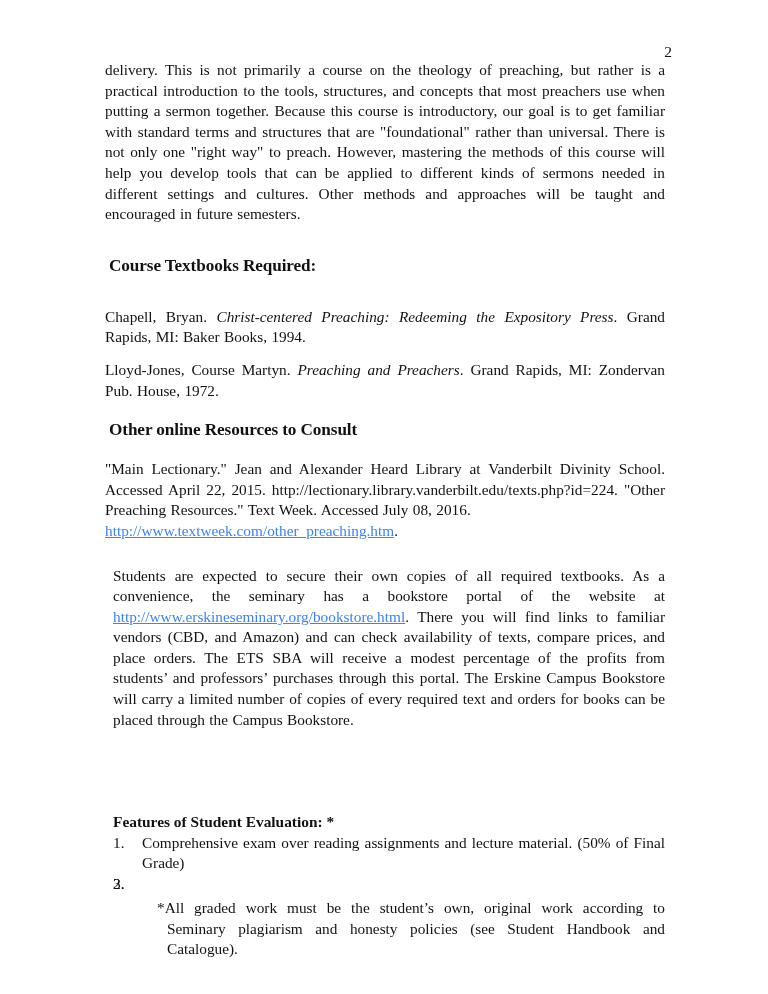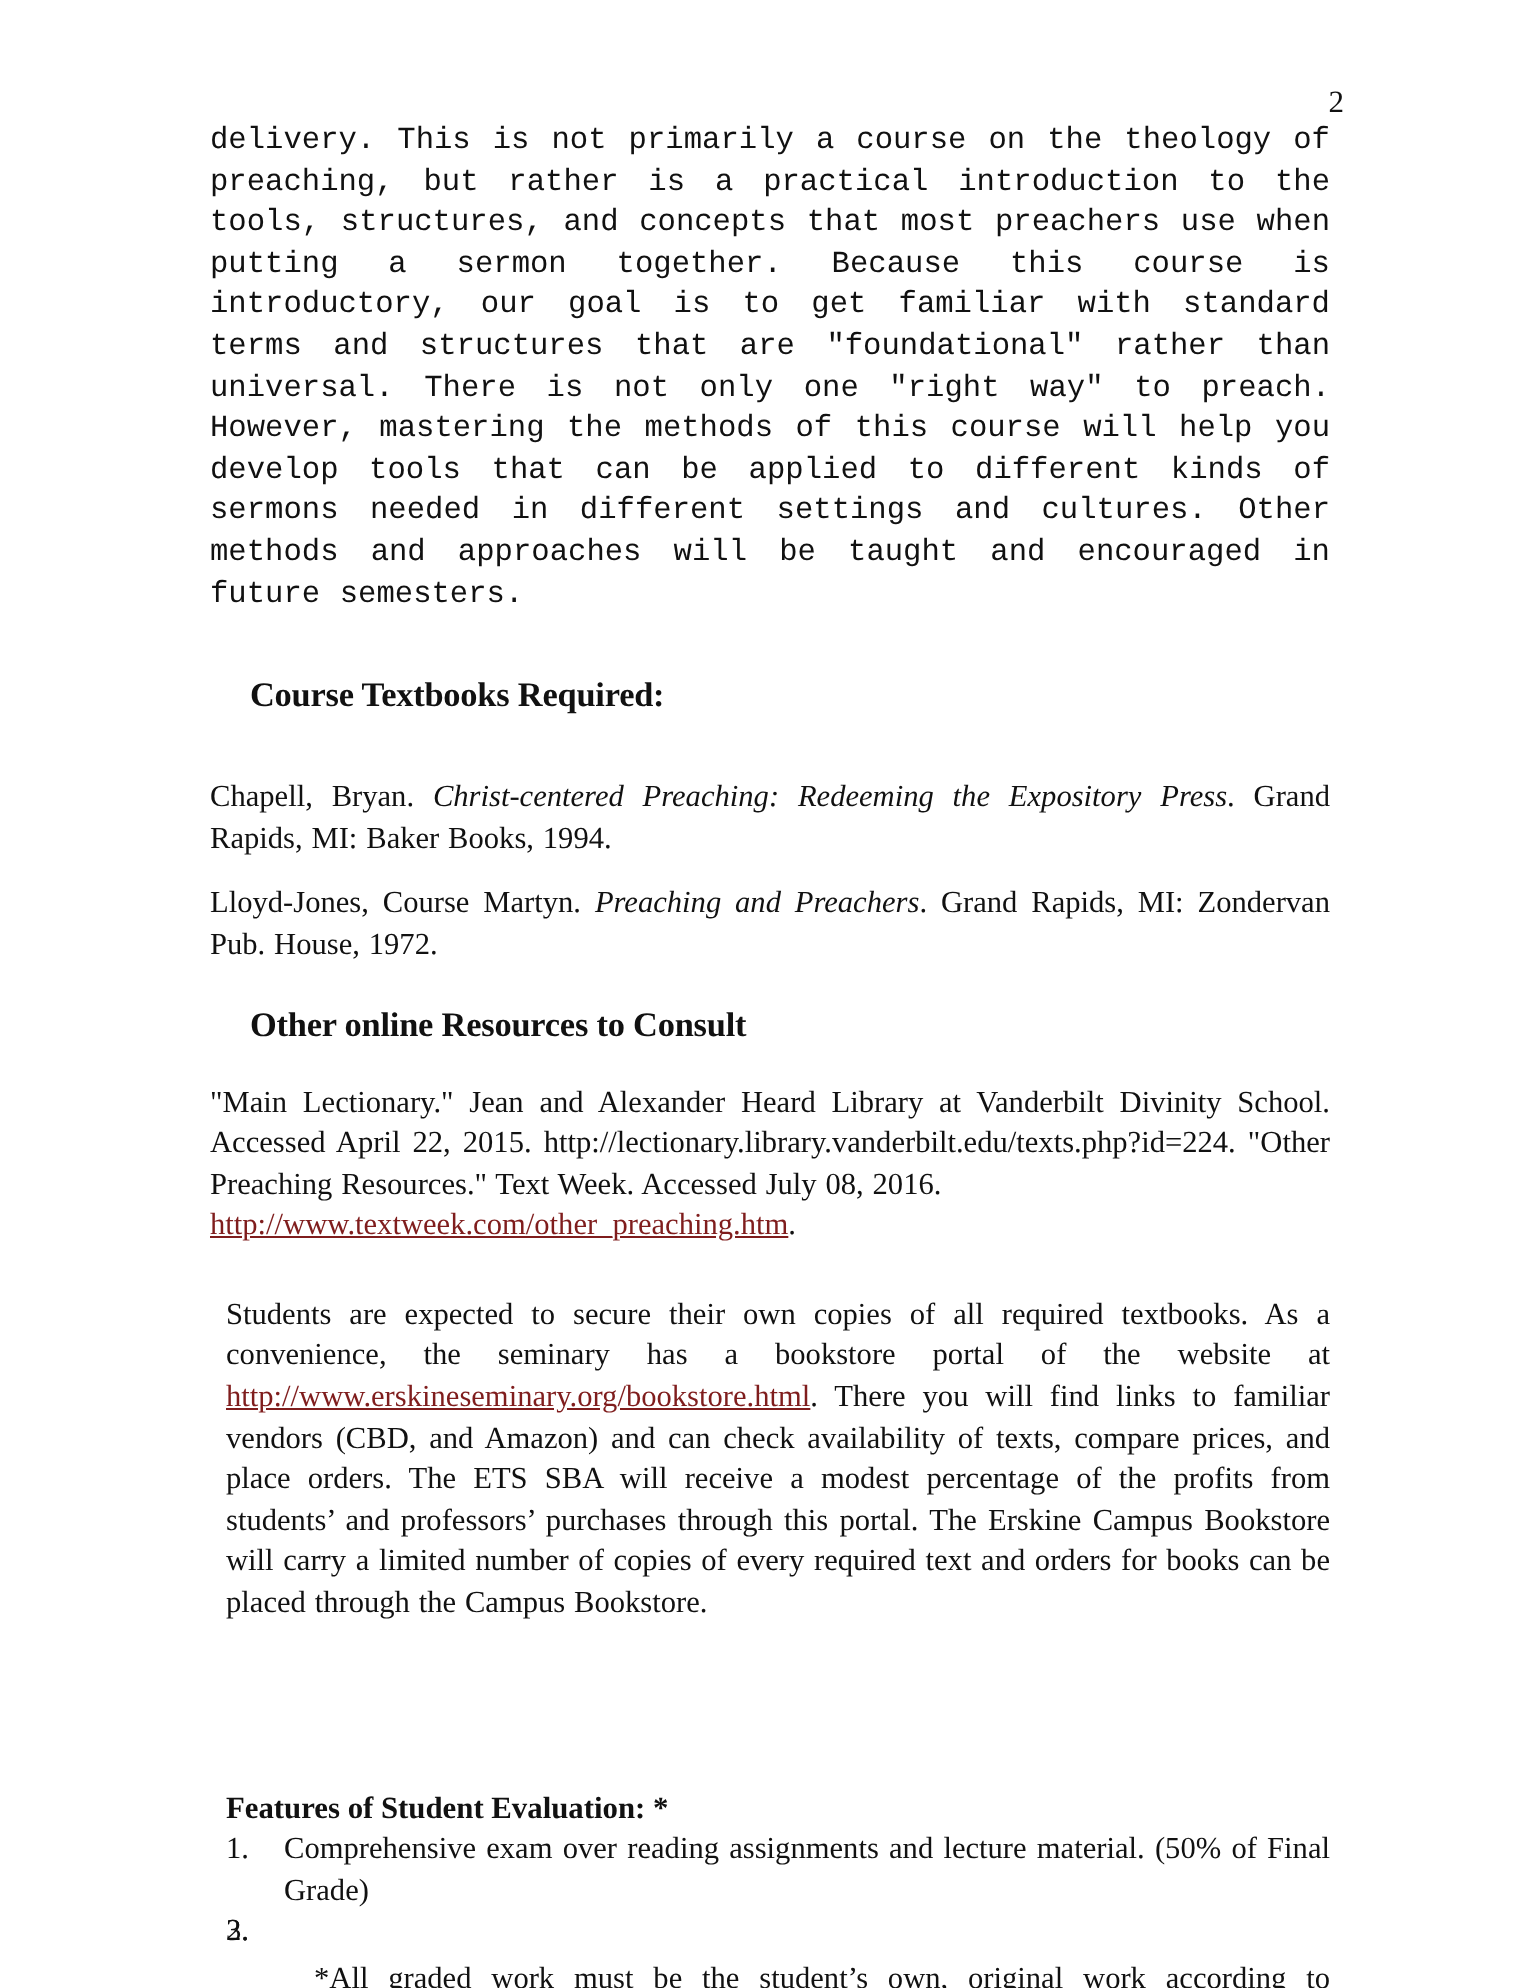"delivery. This is not primarily" p, .blk { font-family: Liberation Mono, monospace -> none }
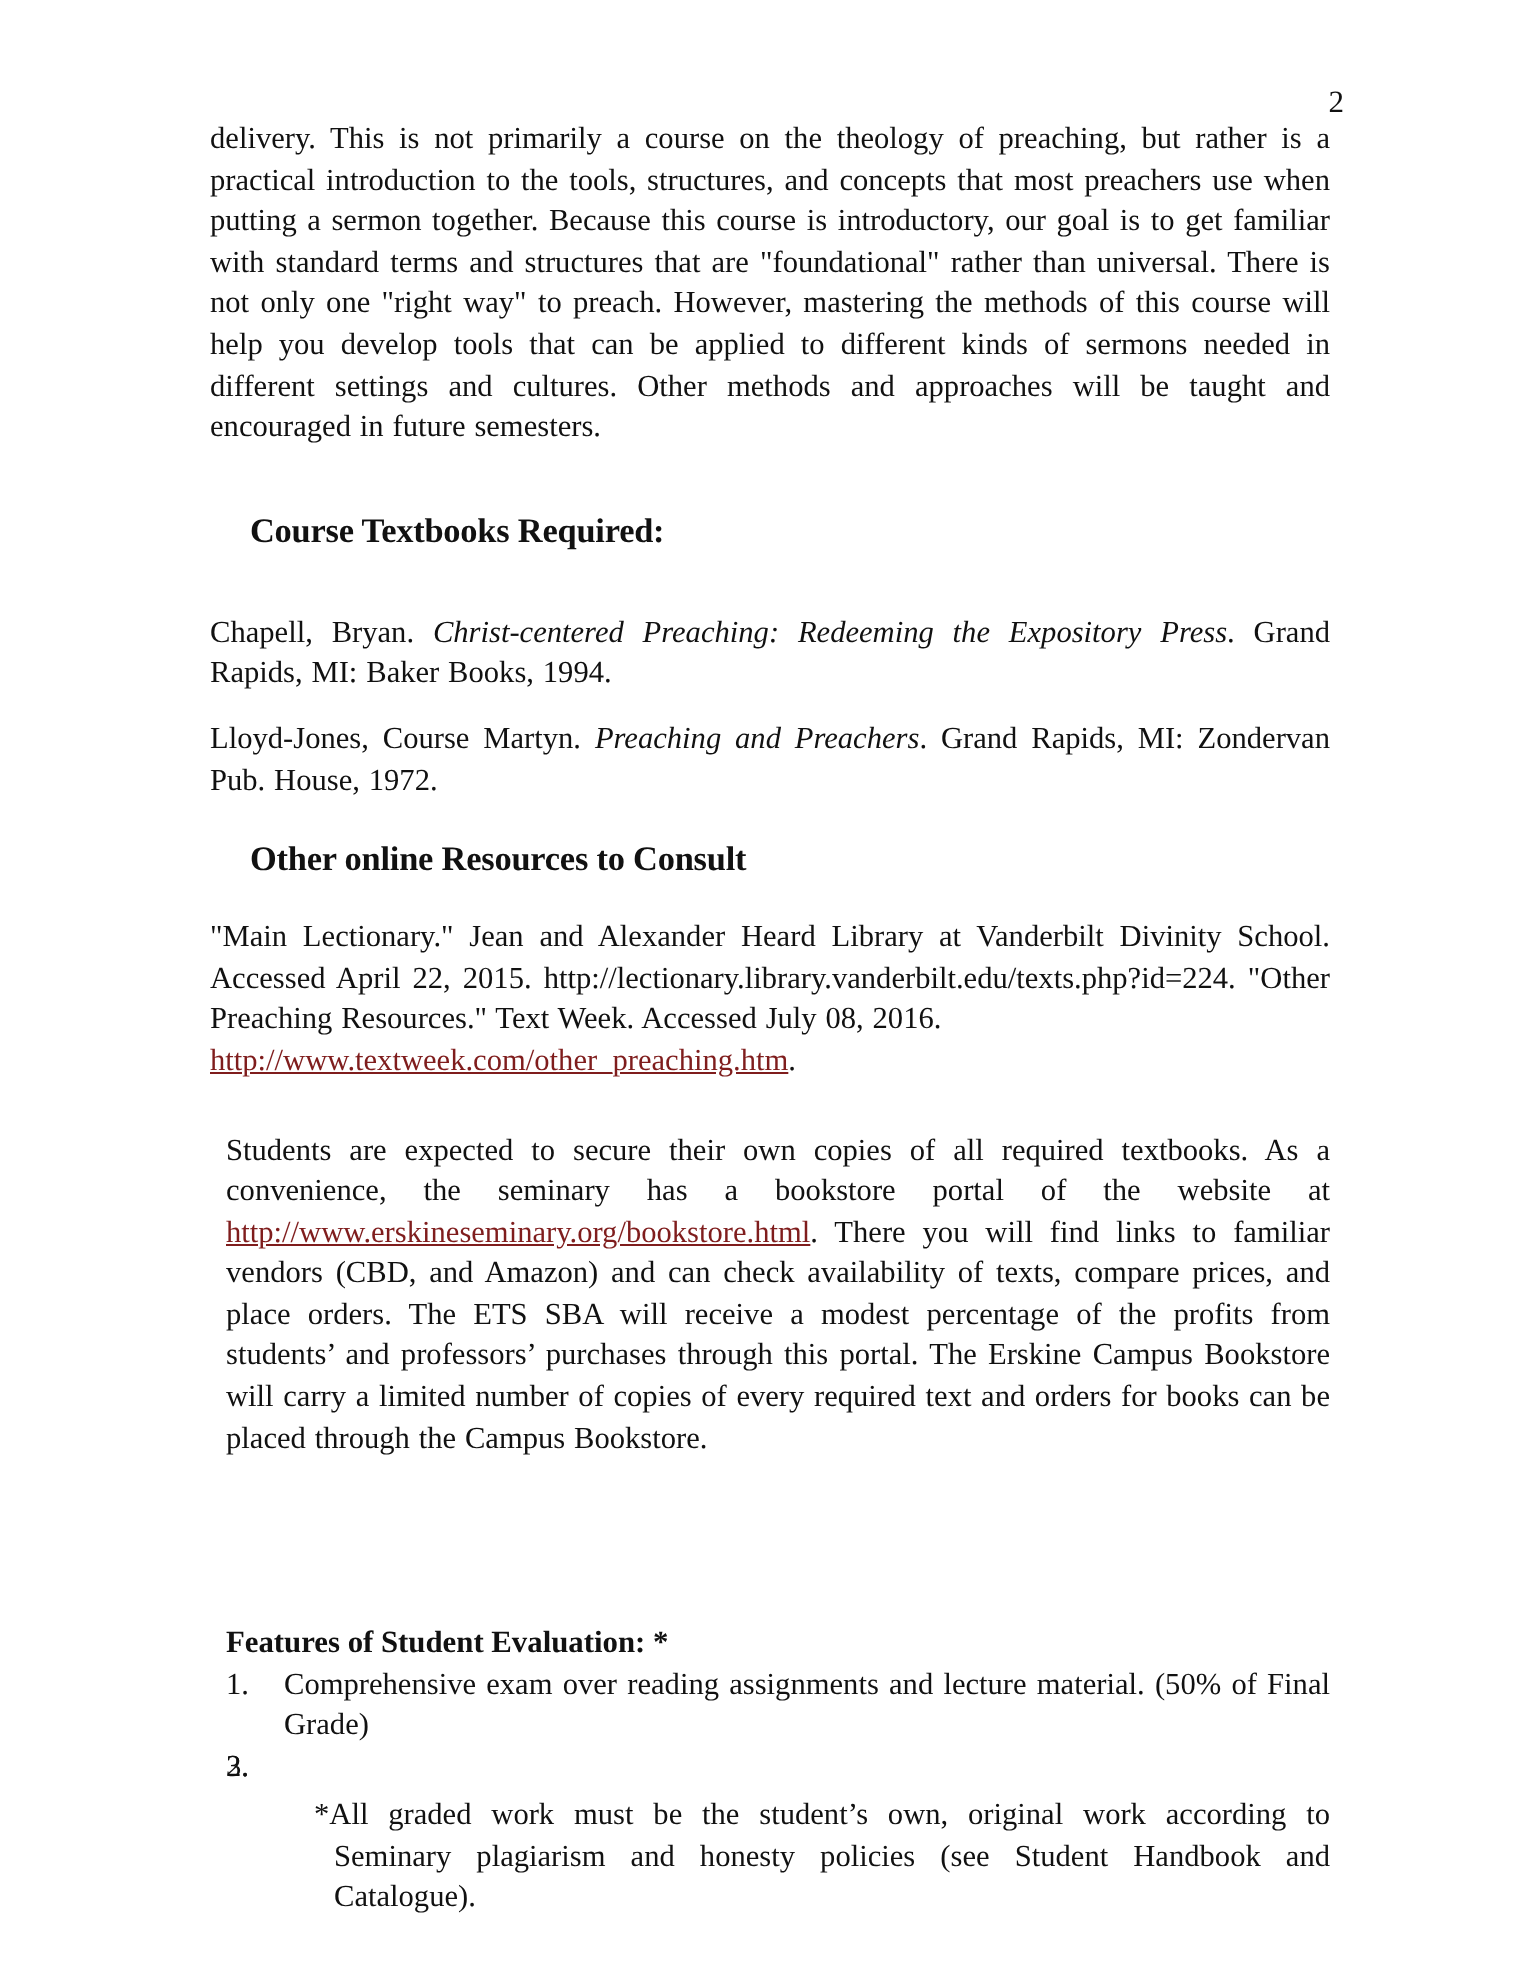"Course Textbooks Required:" .h-sec { margin-left: 20px -> 4px }
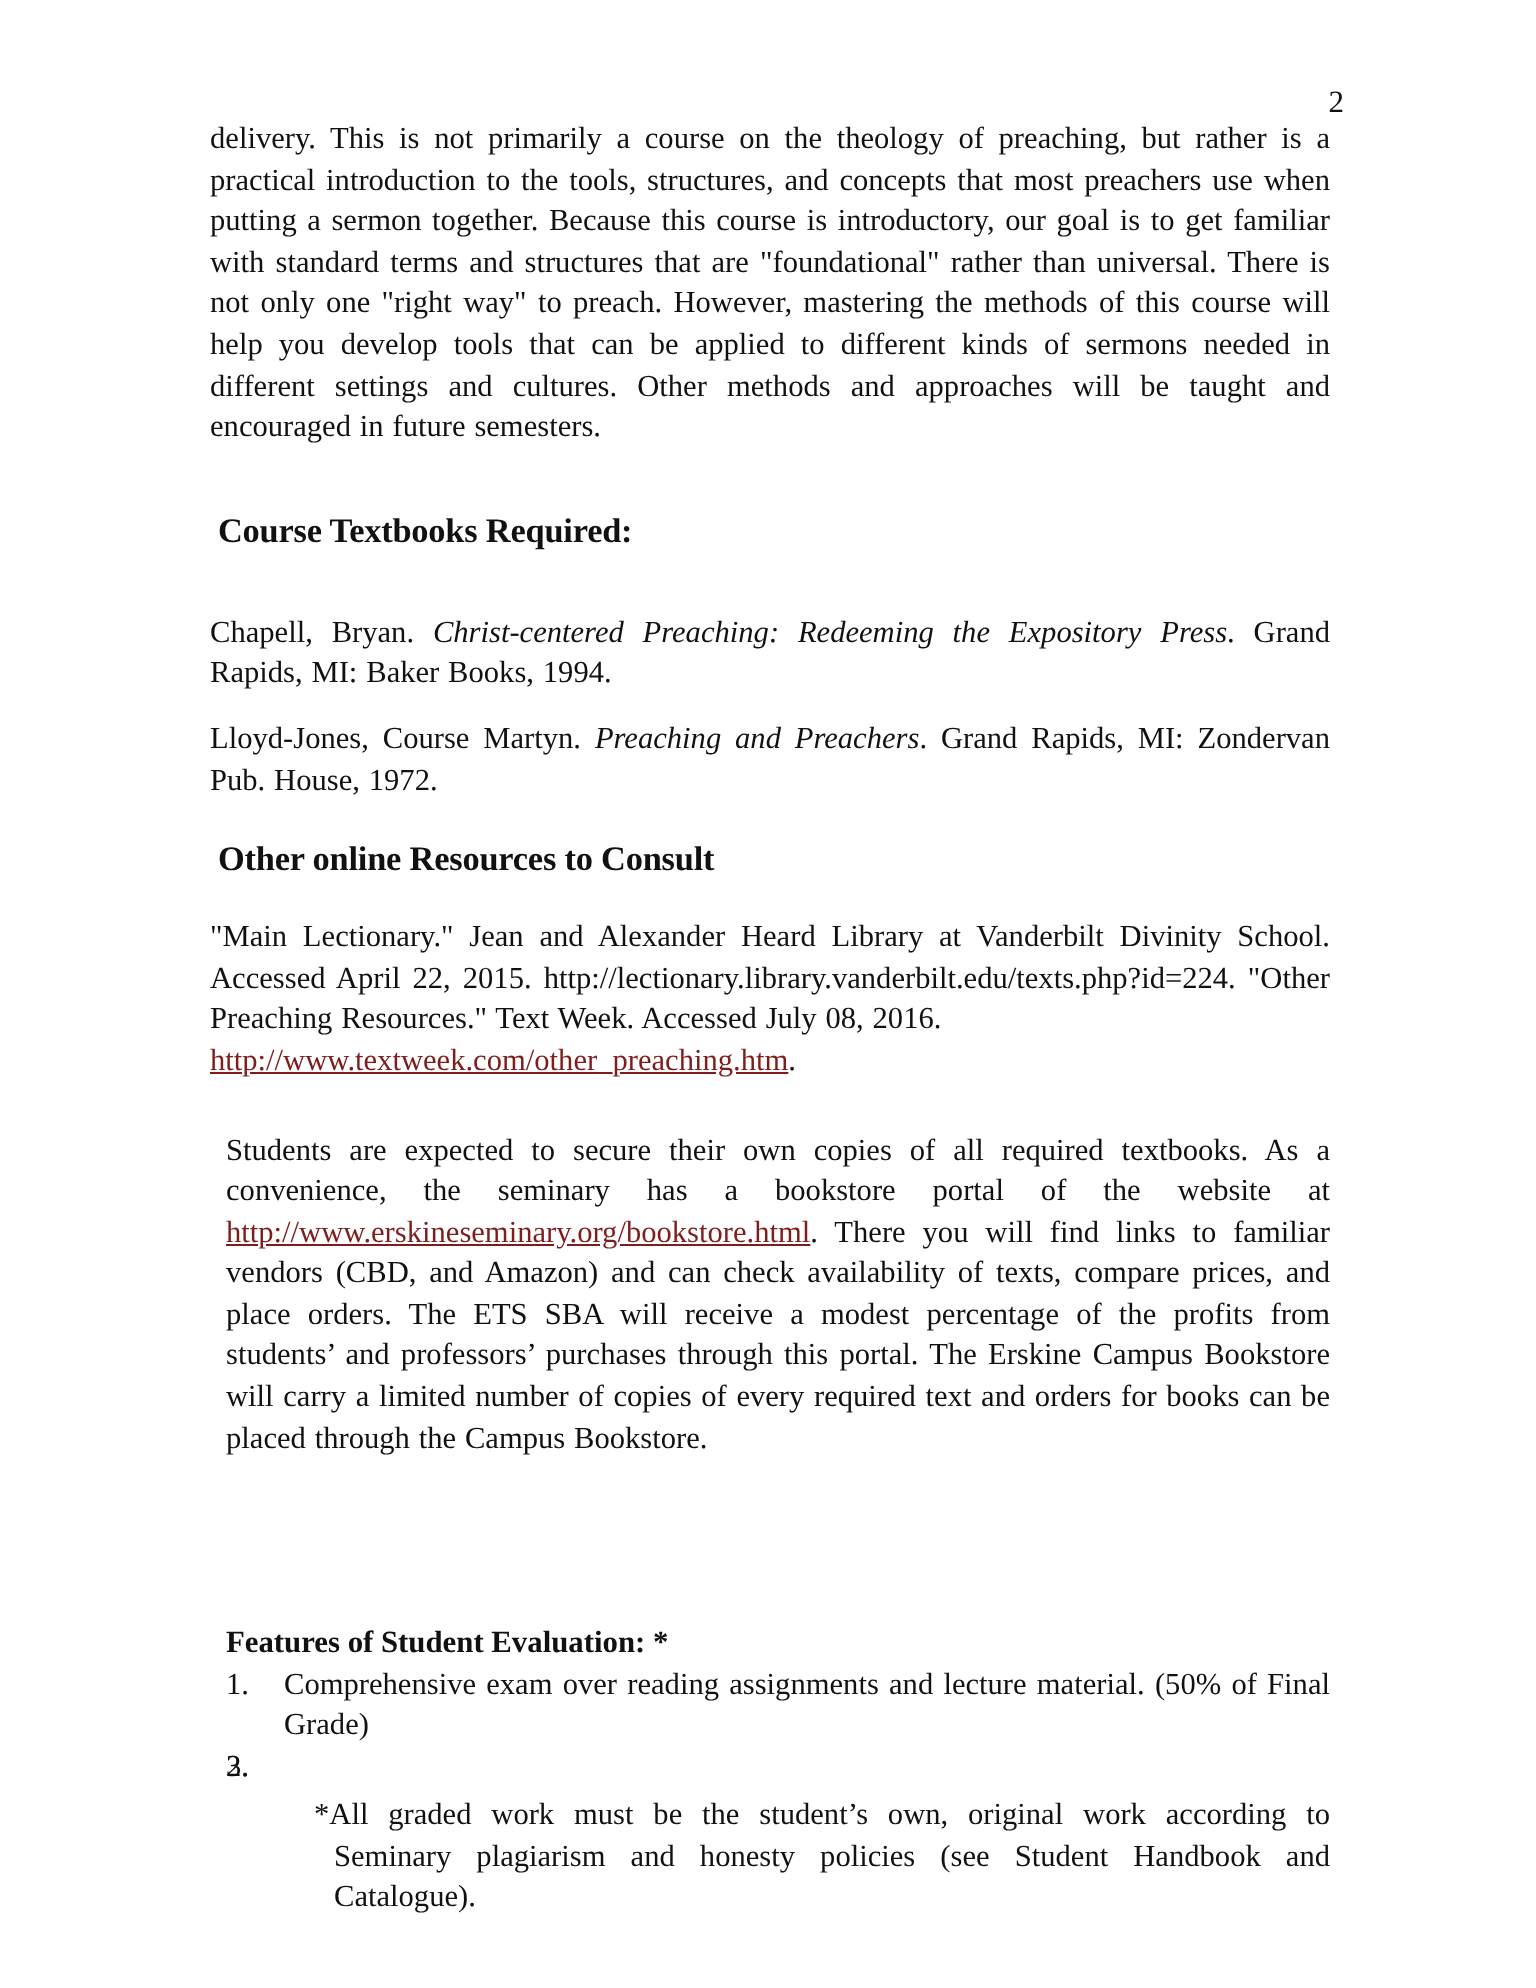"http://www.textweek.com/other_preaching." a.link, .link { color: #7f1d1d -> #3b82f6 }
